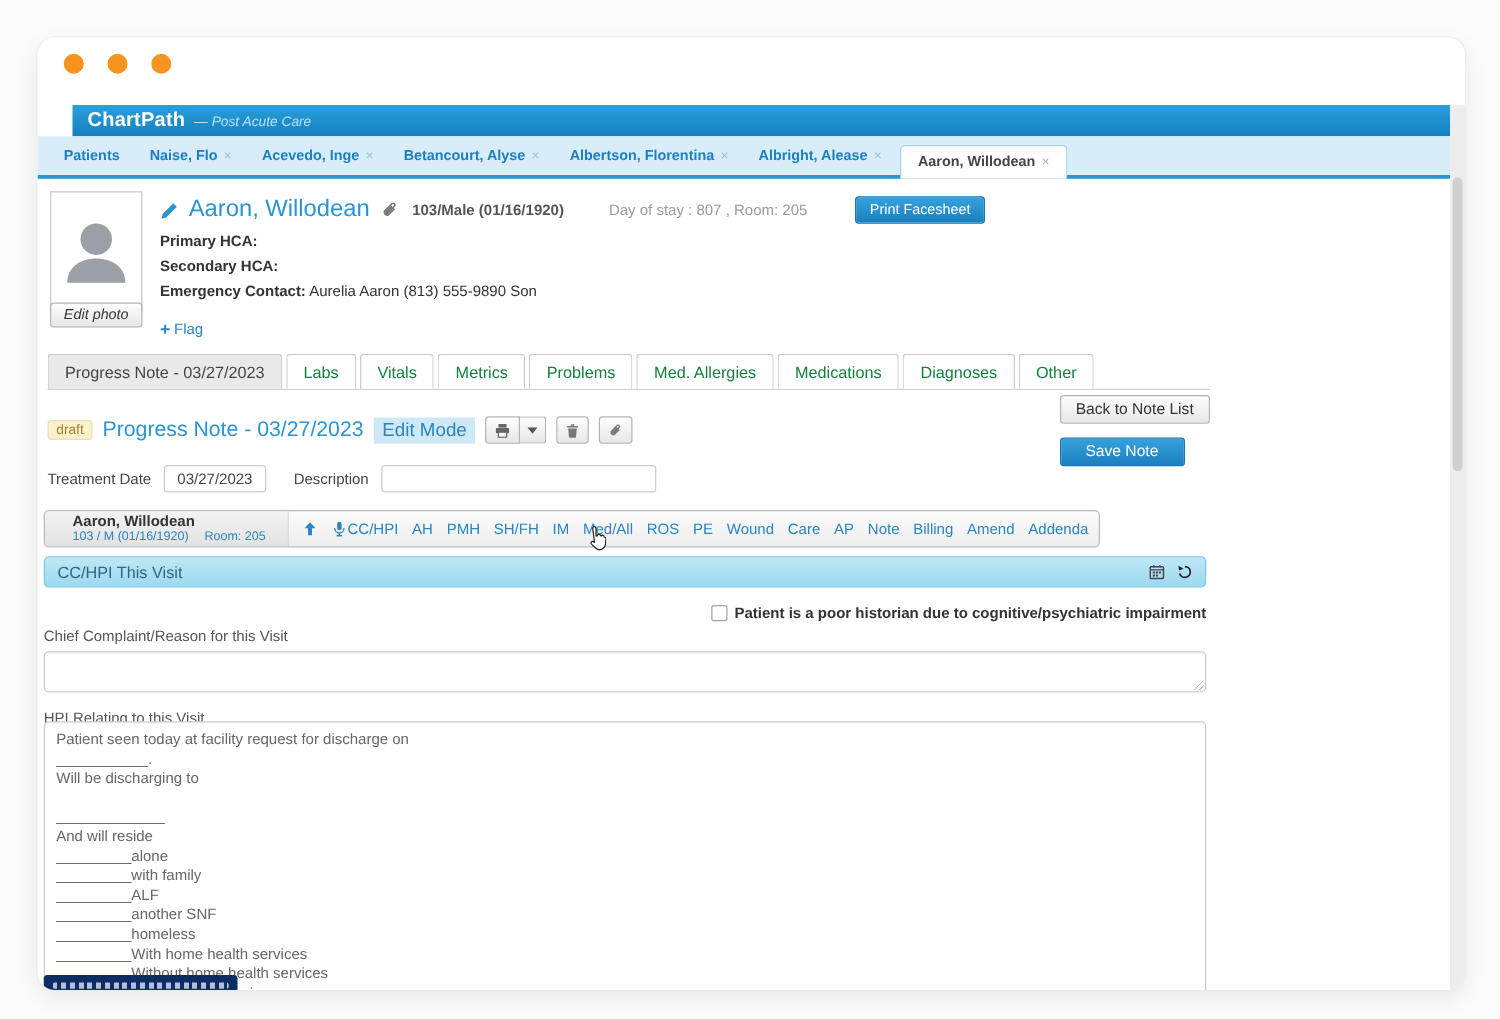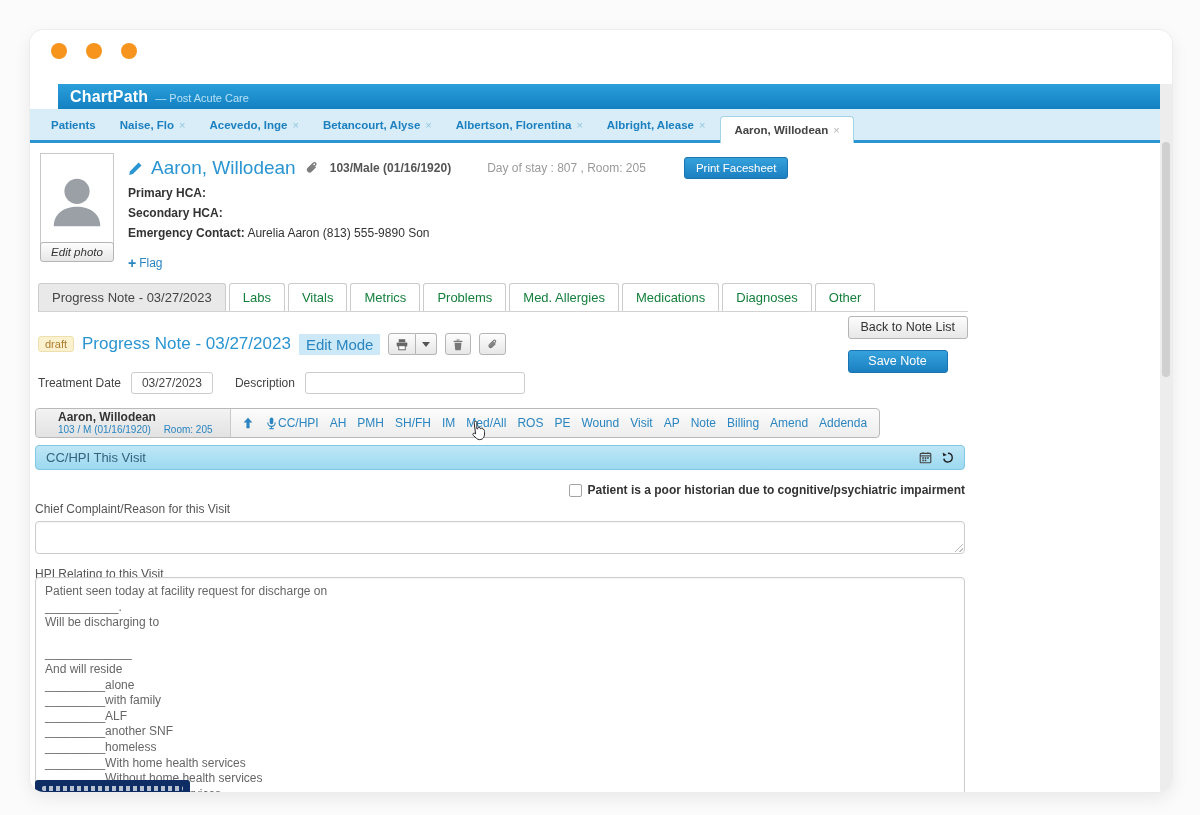"— Post Acute Care" .tagline { font-style: none -> italic }
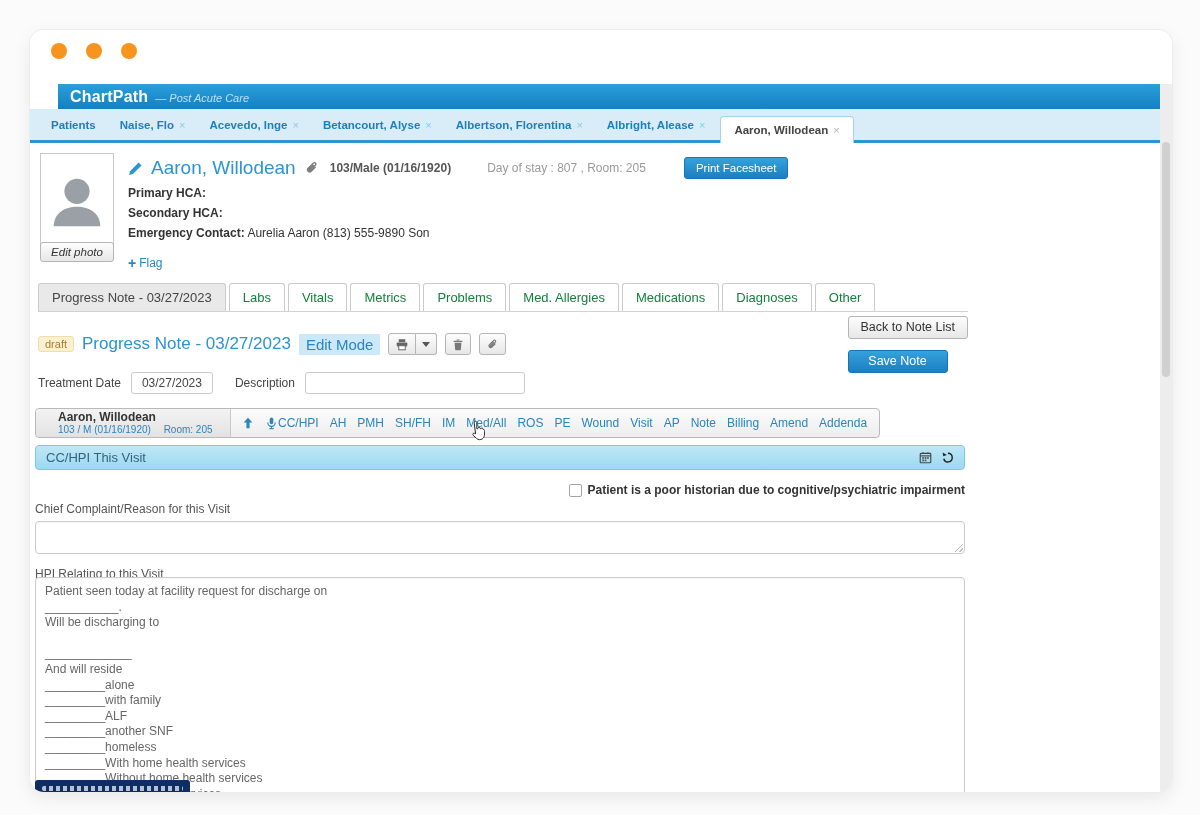"Visit" span.navlink { text: Visit -> Care }
